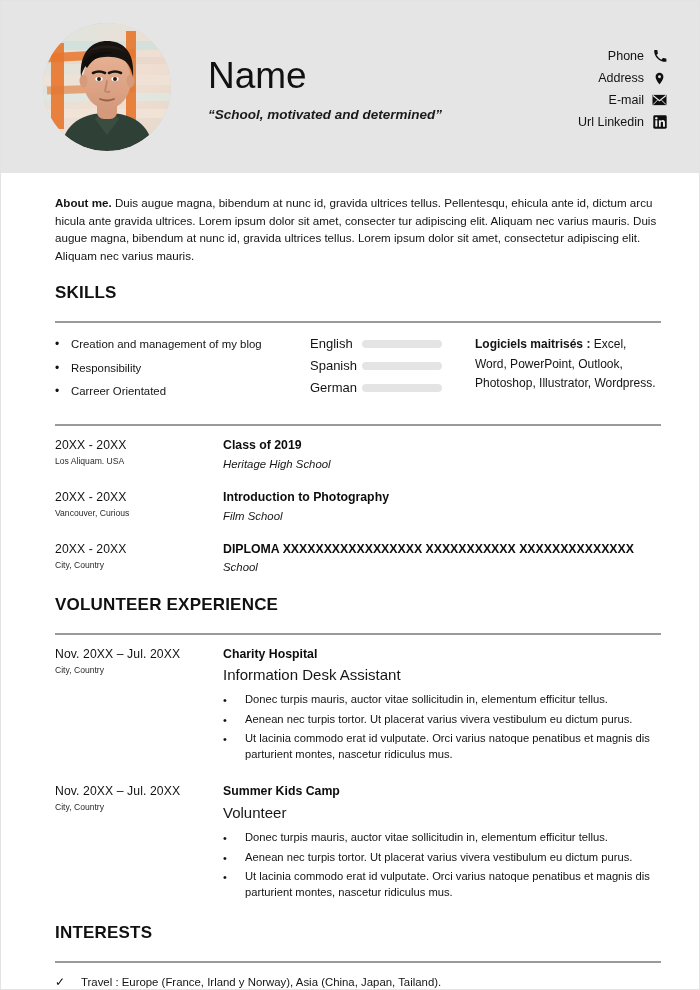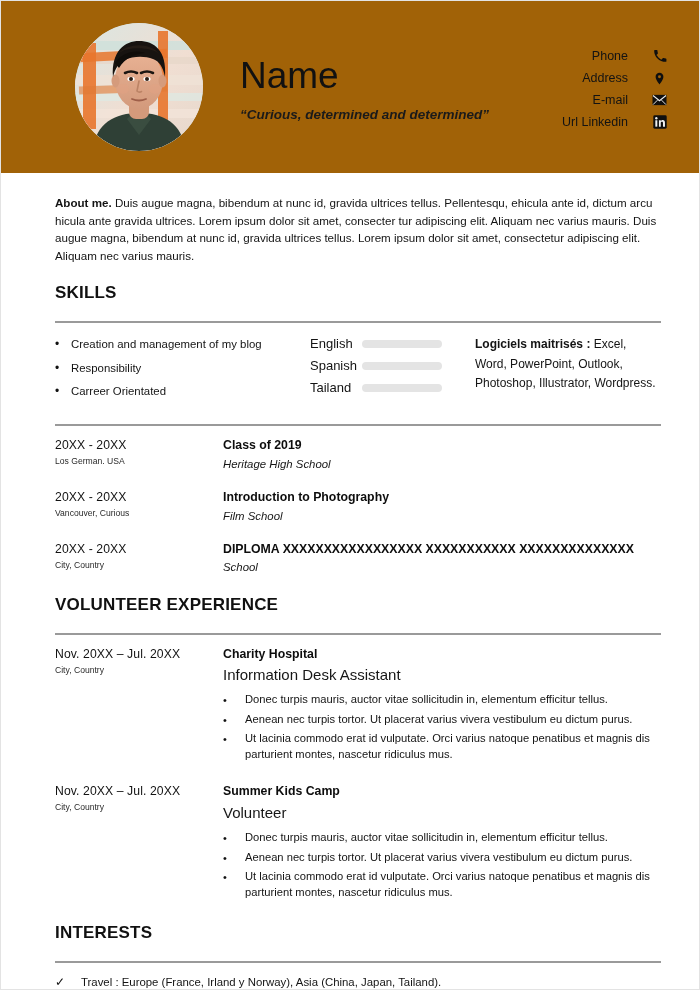"Name" div.header { background: #a16207 -> #e5e5e5; padding-left: 32px -> none }
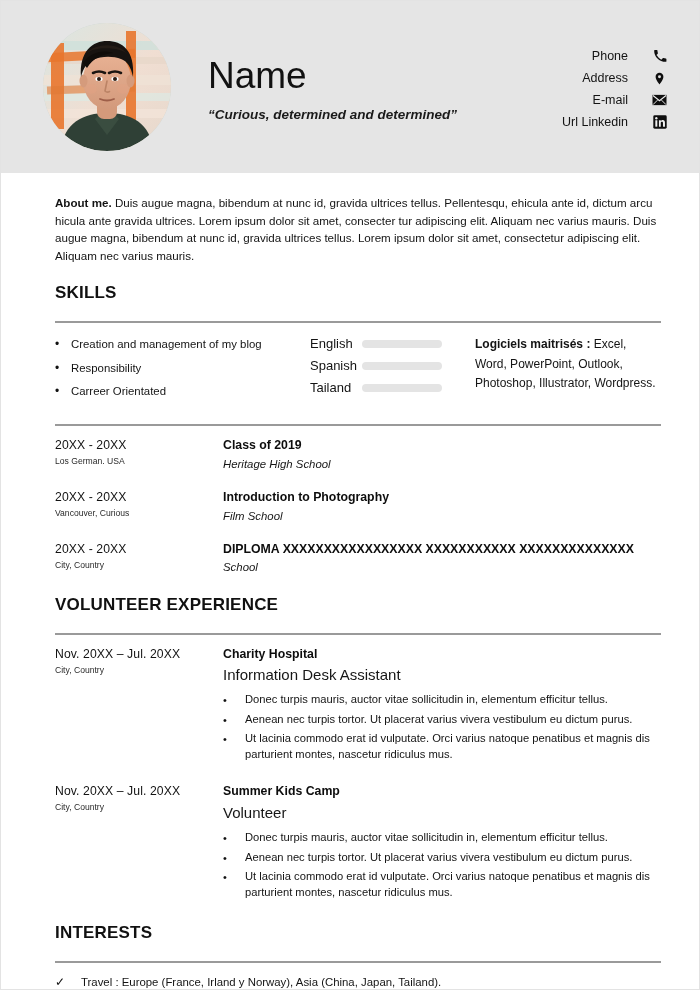"Phone" .contact-row { gap: 24px -> 8px }
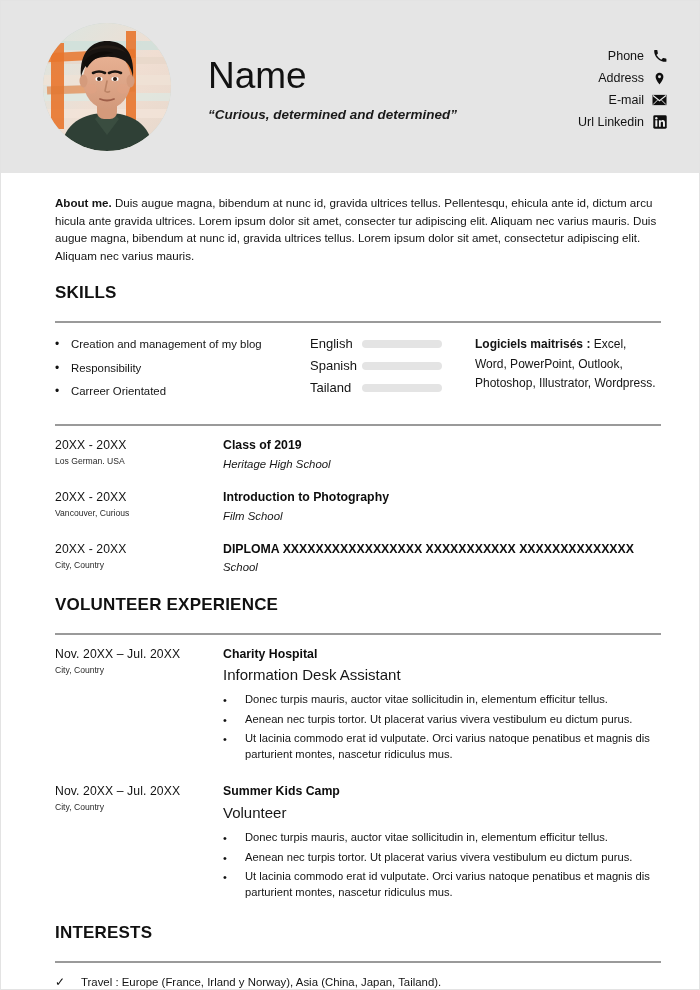"“Curious, determined and determined”" div.tagline { text: Curious, determined -> School, motivated }
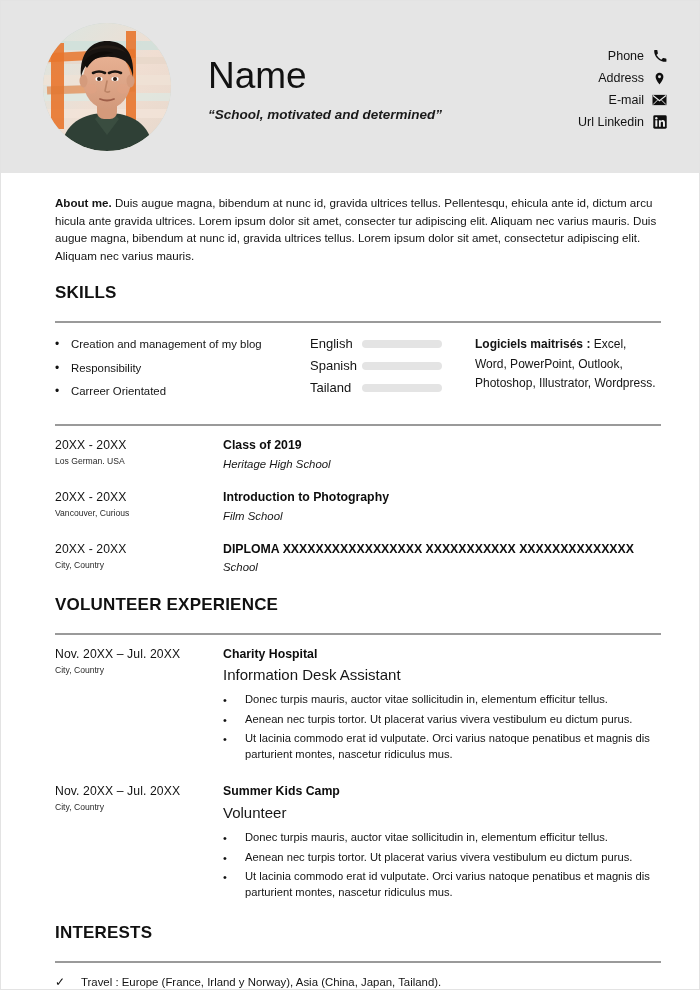"Tailand" span.lang-name { text: Tailand -> German }
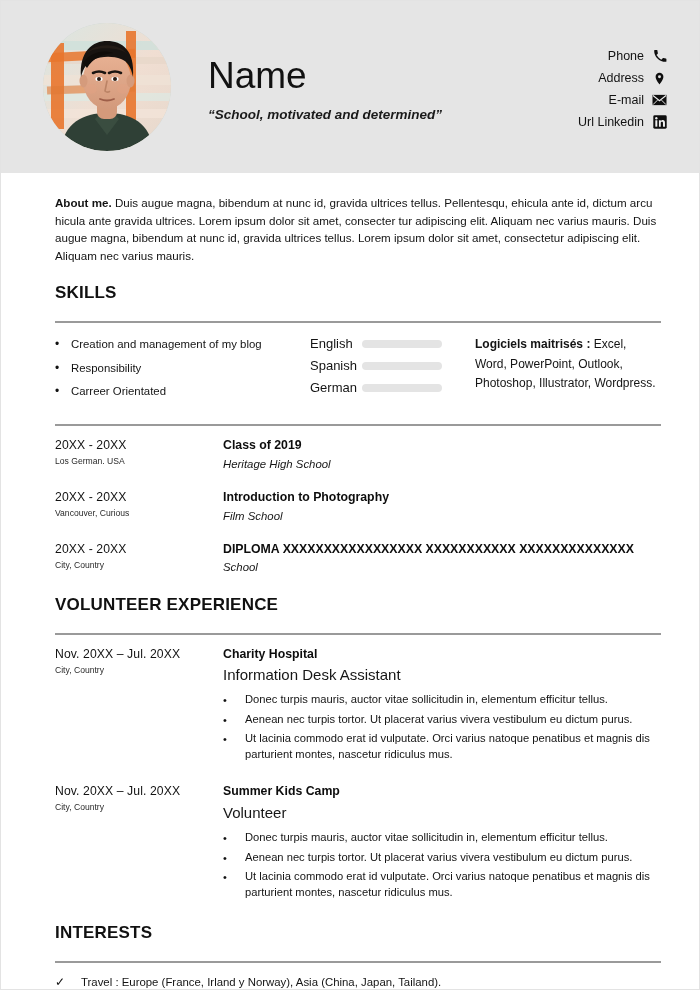"Los German. USA" div.entry-place { text: German -> Aliquam }
